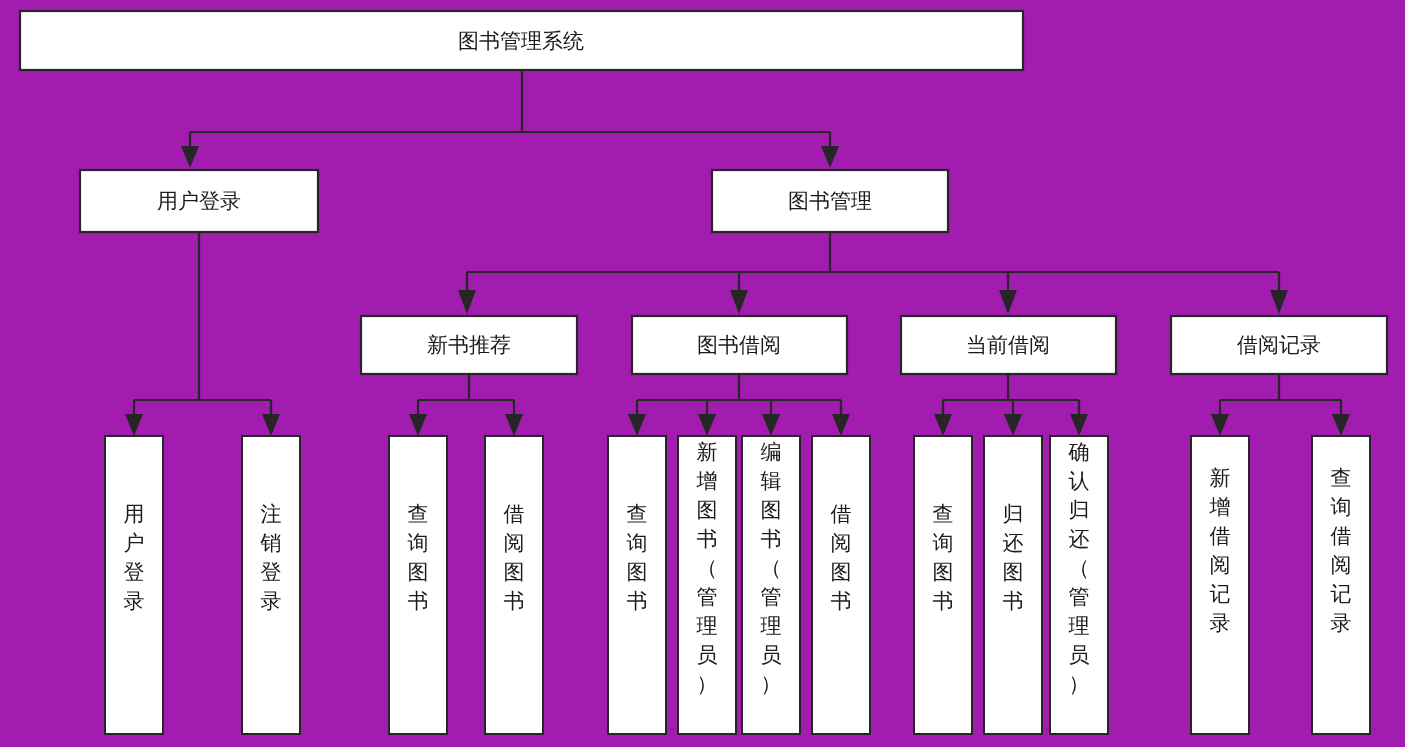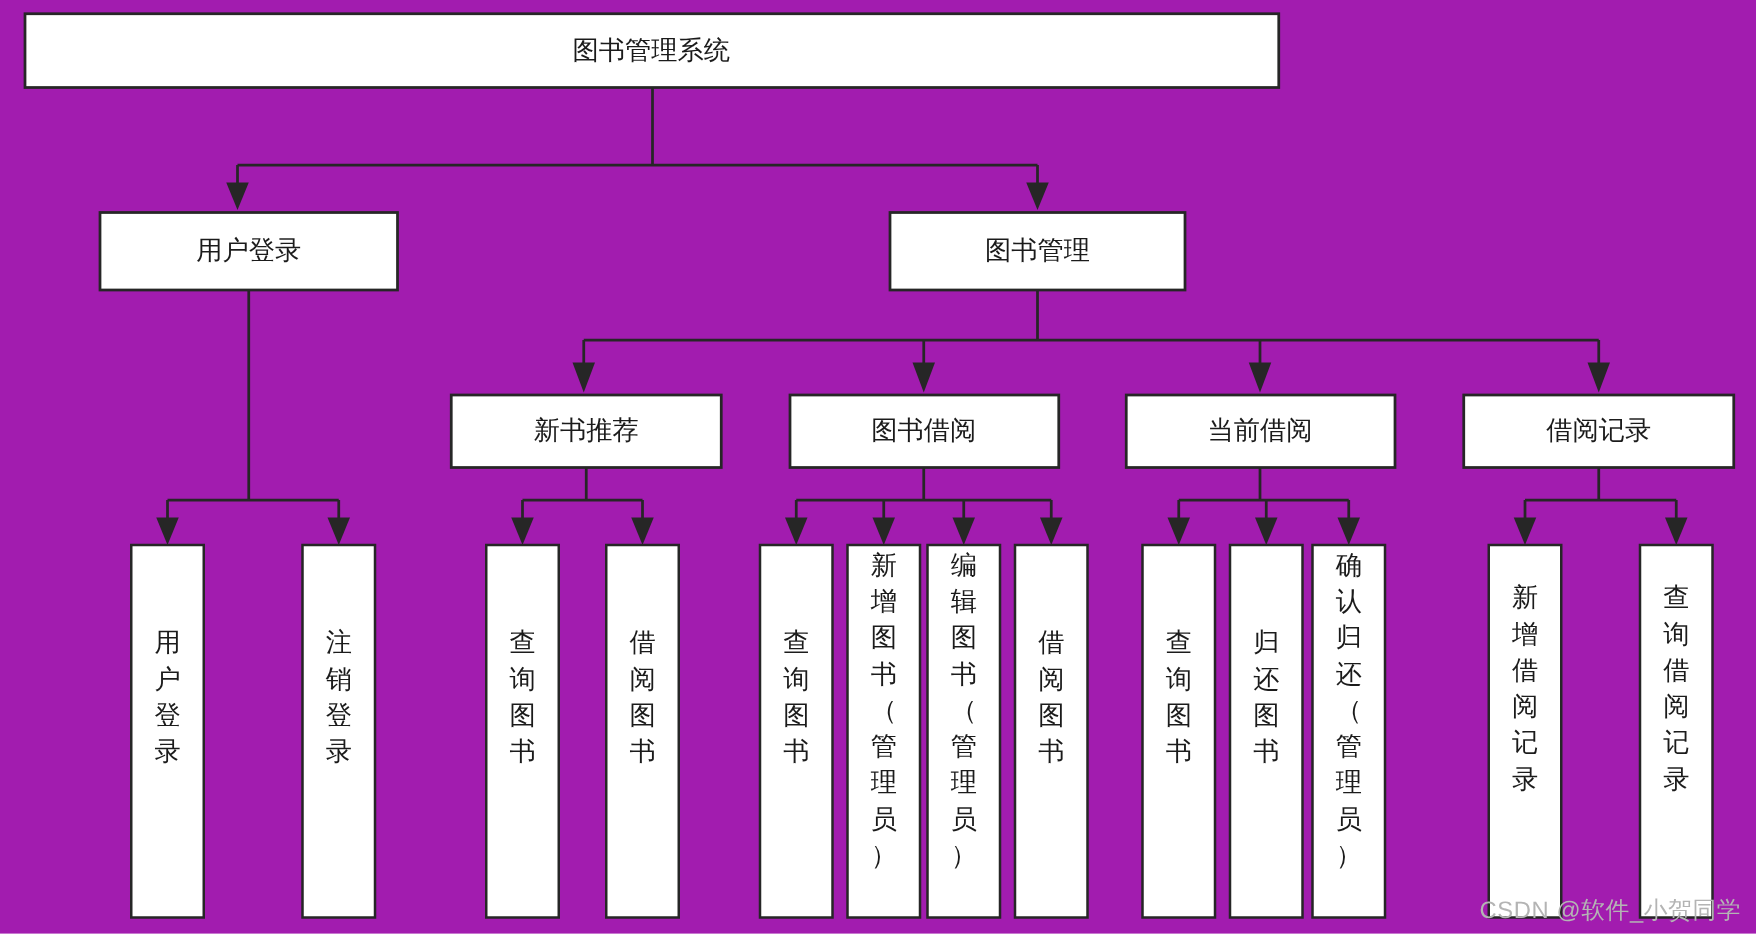"CSDN @软件_小贺同学" div.watermark { html: <div>CSDN @软件_小贺同学</div> -> none }
